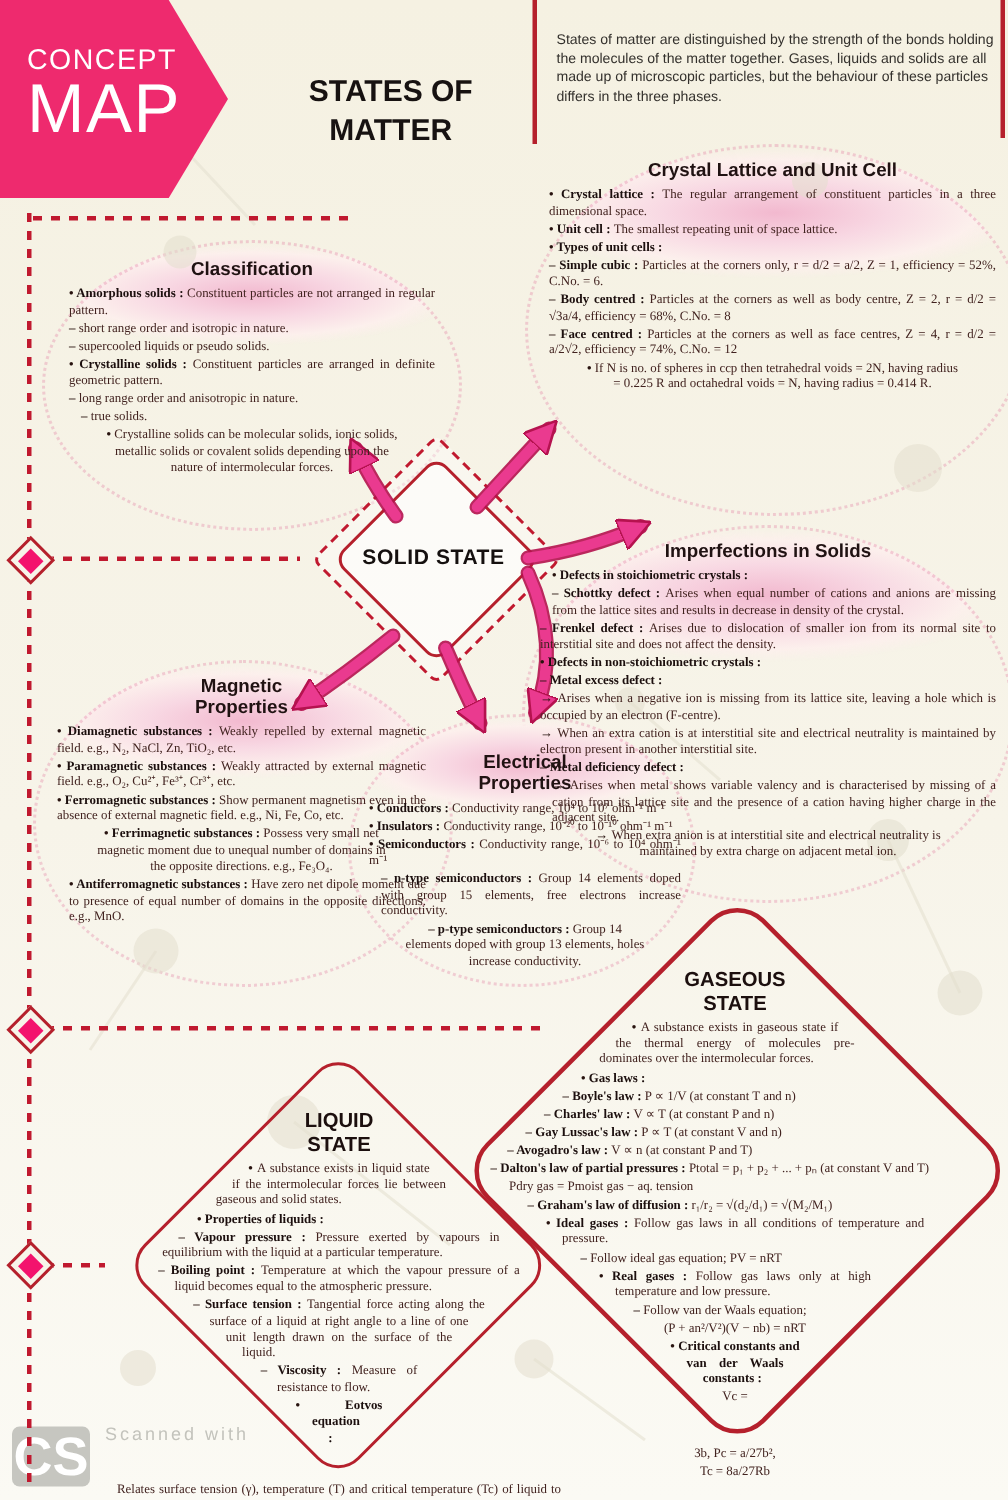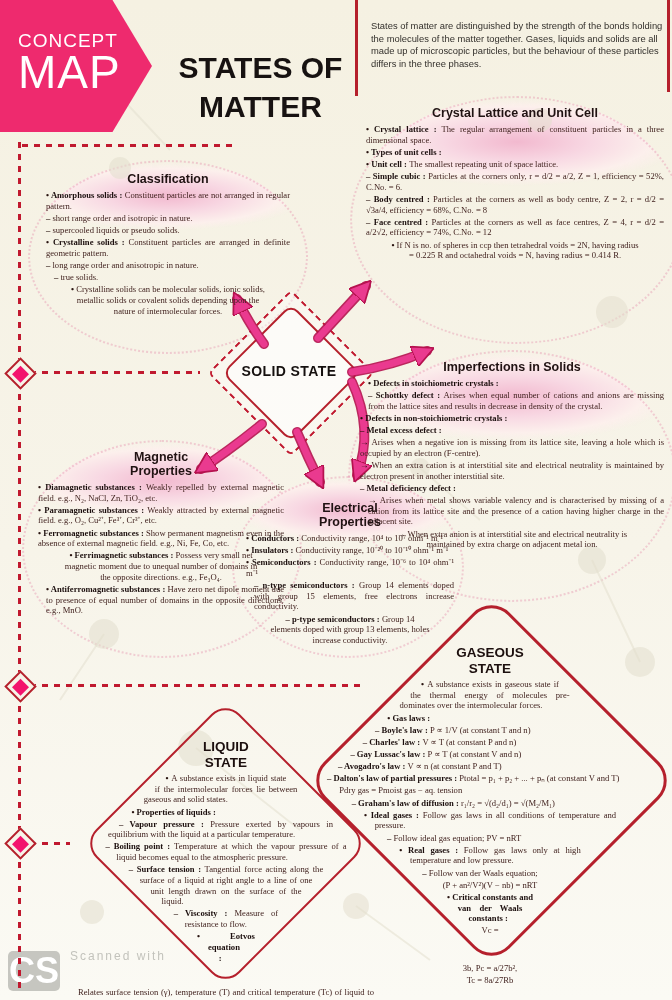"STATES OF MATTER" .main-title { font-size: 30px -> 20px }
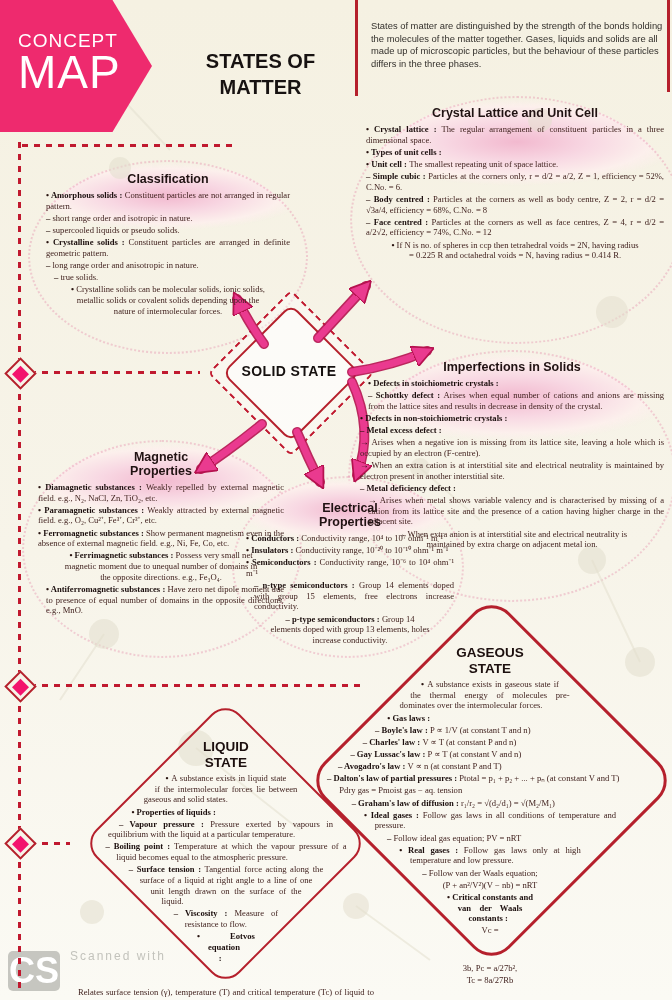"• Types of unit cells" div.line { order: before "• Unit cell : The" -> after "• Unit cell : The" }
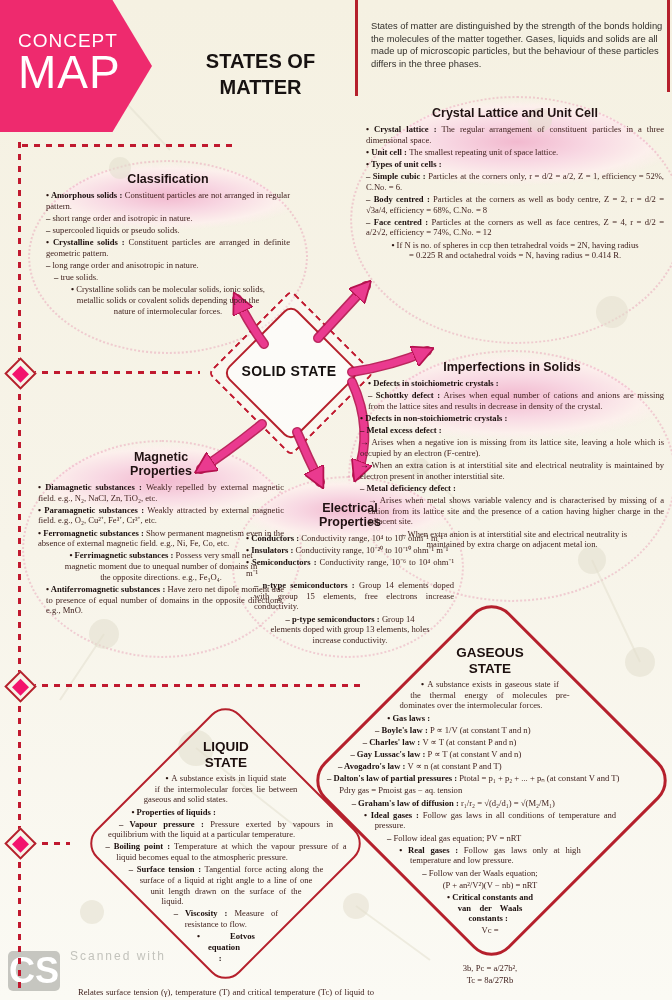"– Frenkel defect : Arises" div.line { html: none -> <div><span>– </span><b>Frenkel defect : </b>Arises due to dislocation of smaller ion from its normal site to interstitial site and does not affect the density.</div> }
